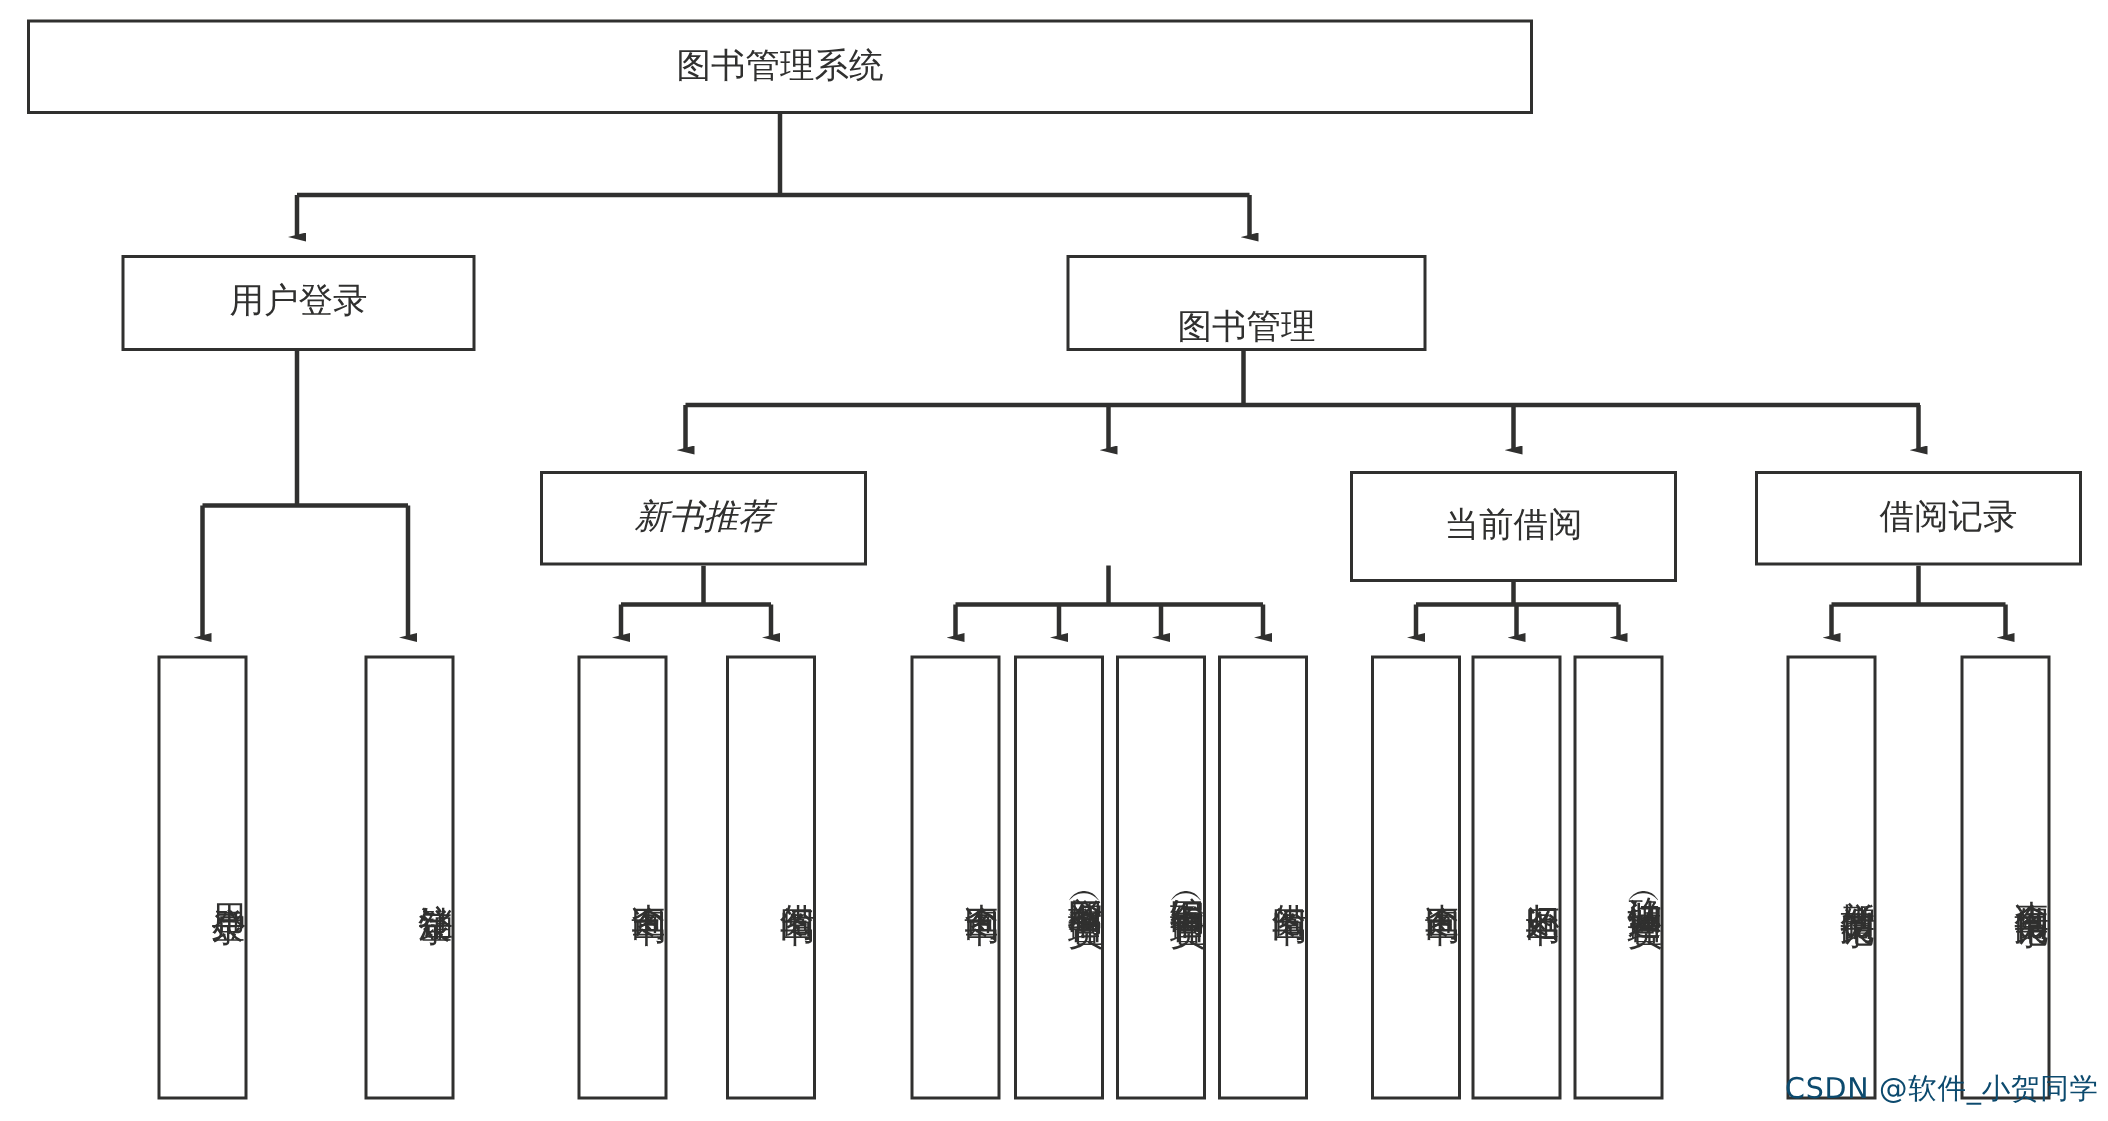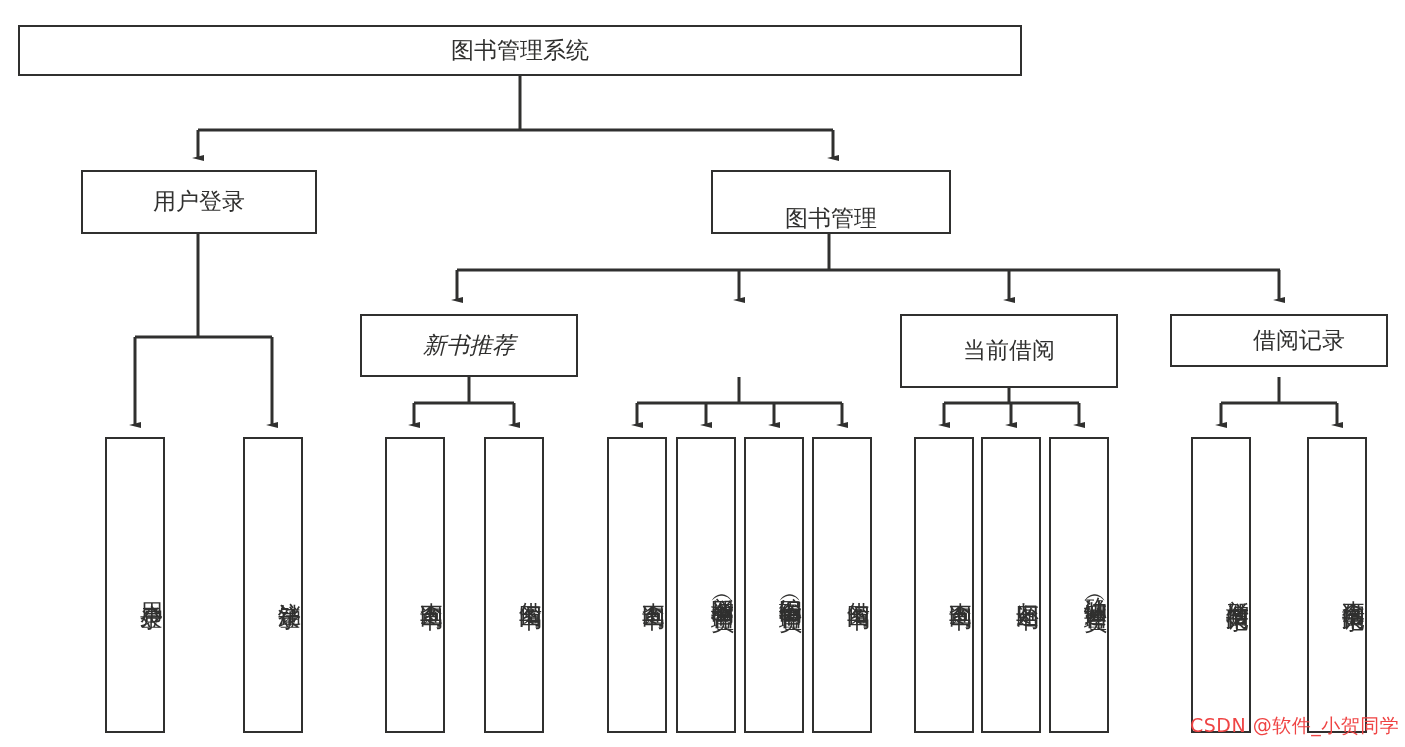"图书管理系统" div.node { height: 51px -> 63px; margin-top: 12px -> none }
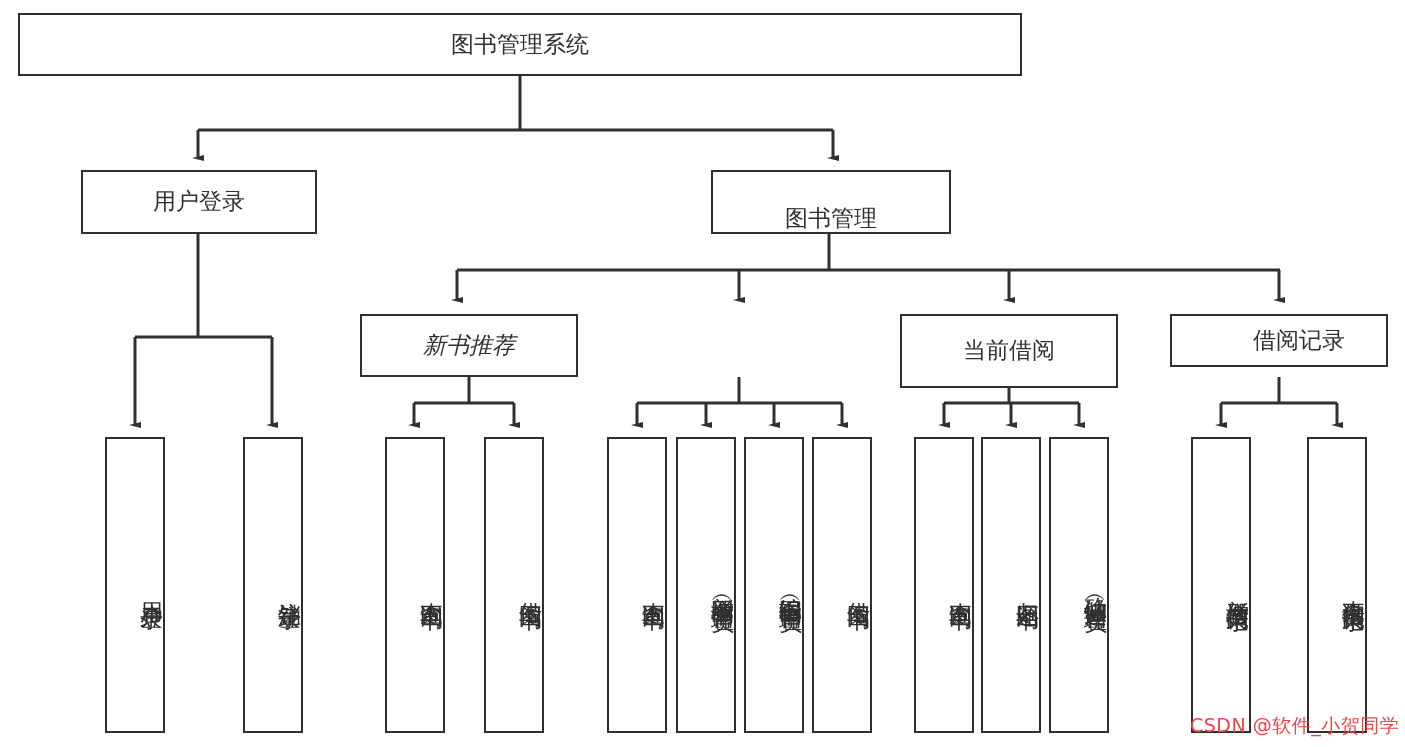"借阅记录" div.node { height: 53px -> 63px }
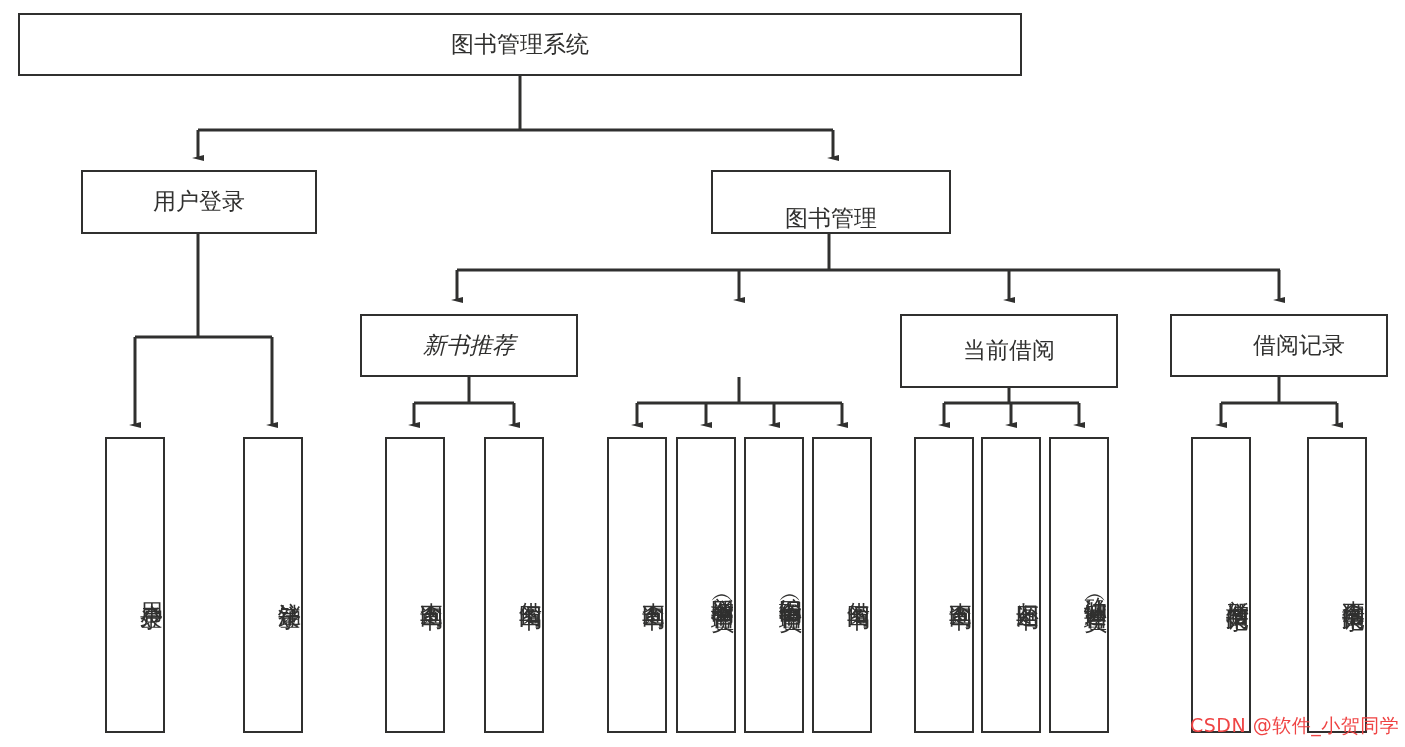"CSDN @软件_小贺同学" .watermark { color: #ef4444 -> #0c4a6e }
